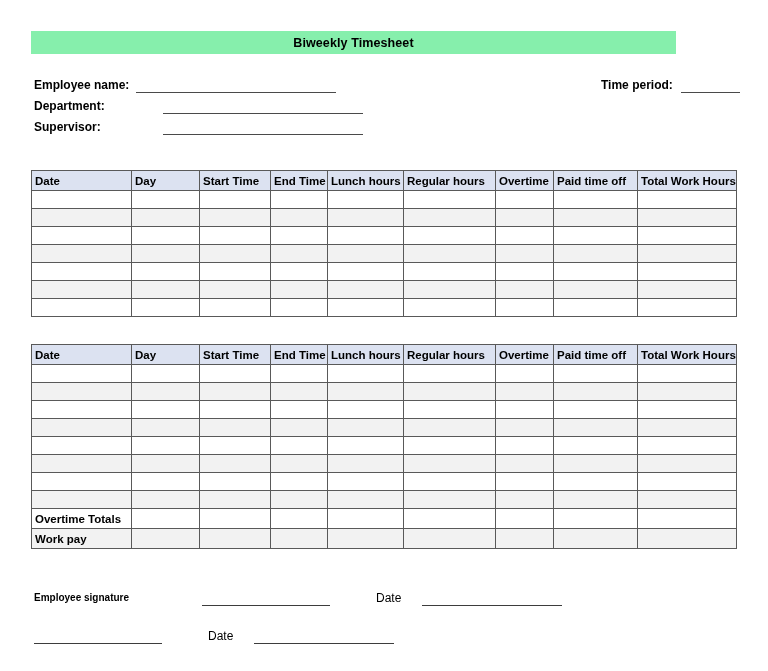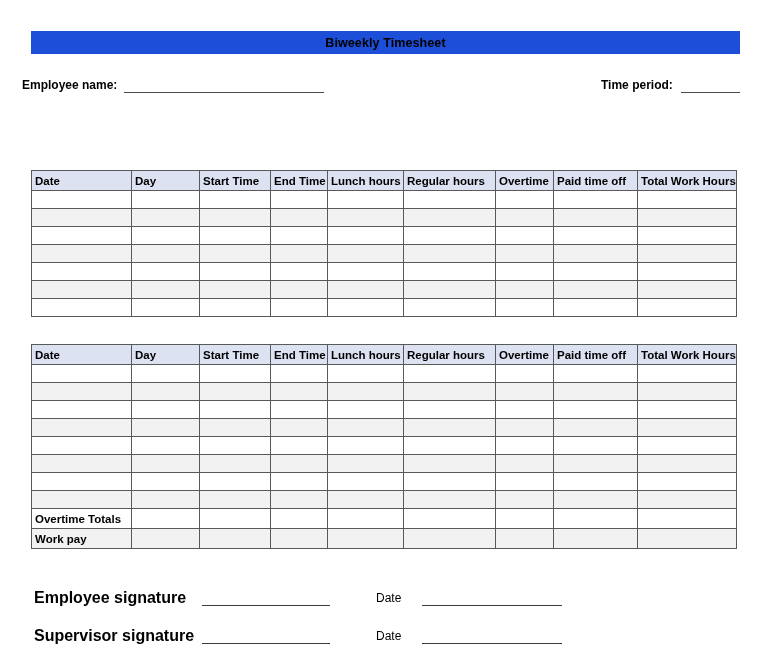"Biweekly Timesheet" .title-bar { background: #1d4ed8 -> #86efac; width: 709px -> 645px }
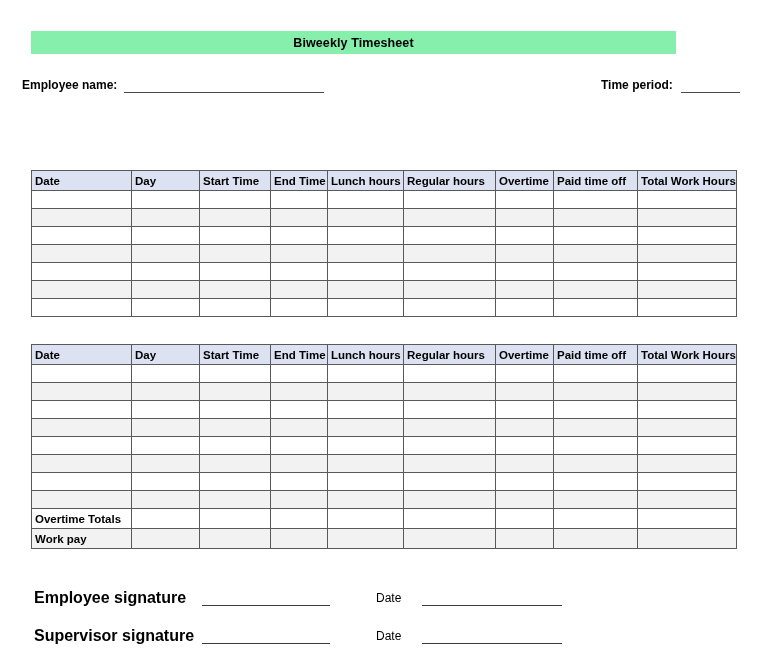"Employee name:" .info-block { left: 22px -> 34px }
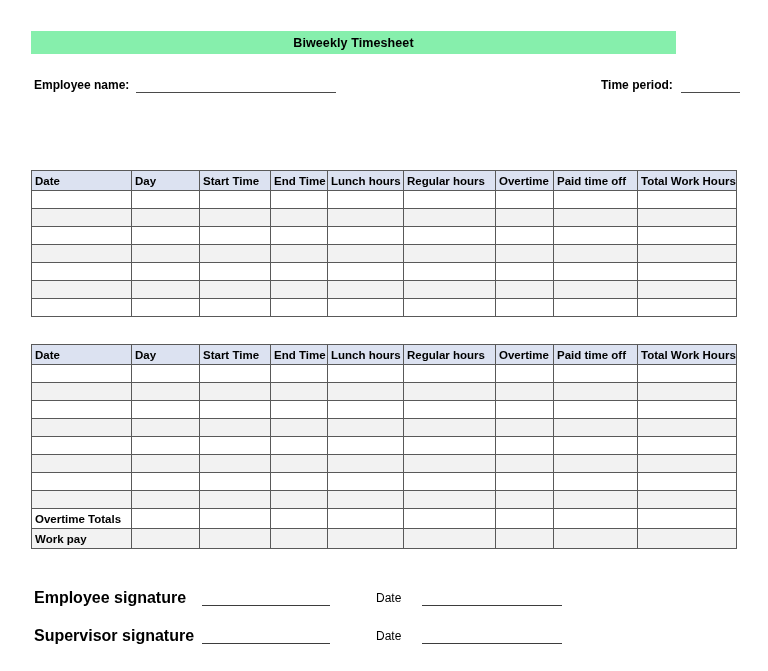"Department:" div.info-row { html: none -> <div> <span>Department:</span> <span></span> </div> }
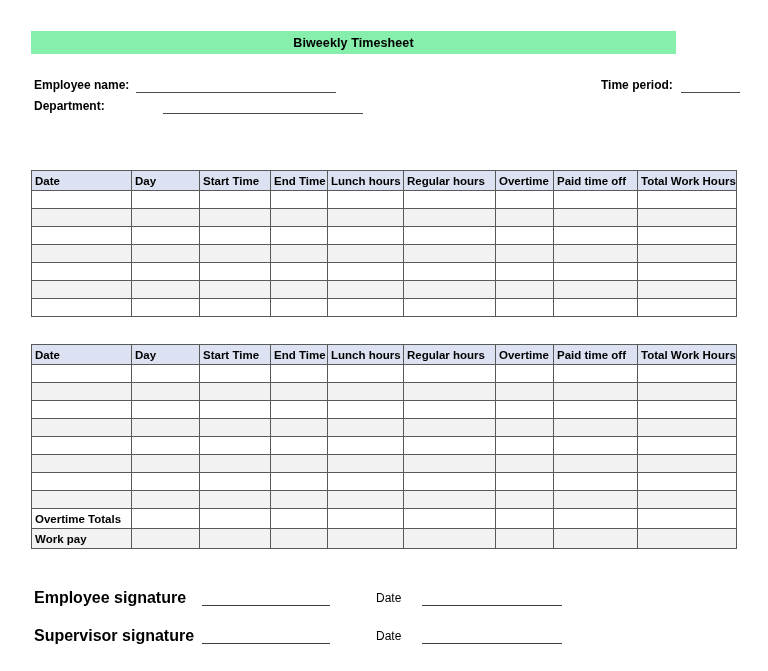"Supervisor:" div.info-row { html: none -> <div> <span>Supervisor:</span> <span></span> </div> }
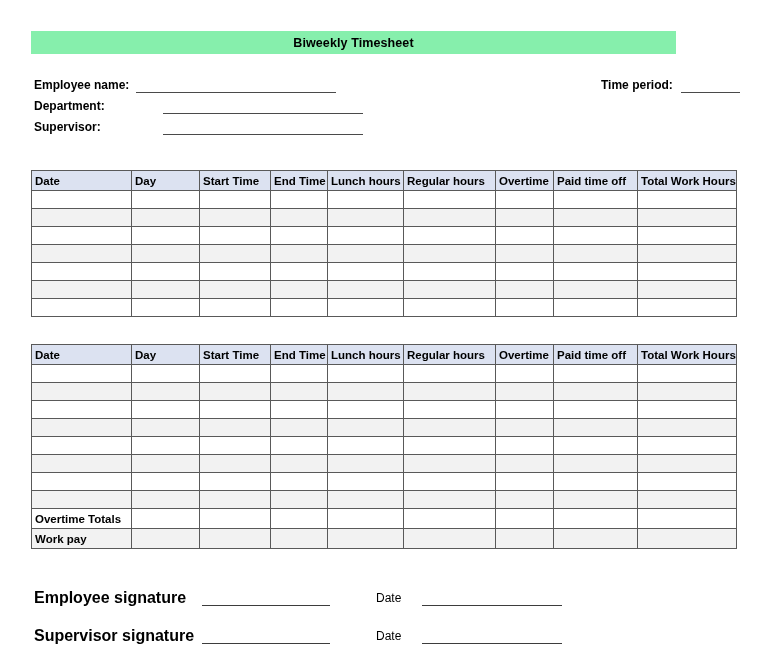"Employee signature" .sig-label { font-size: 16px -> 10px }
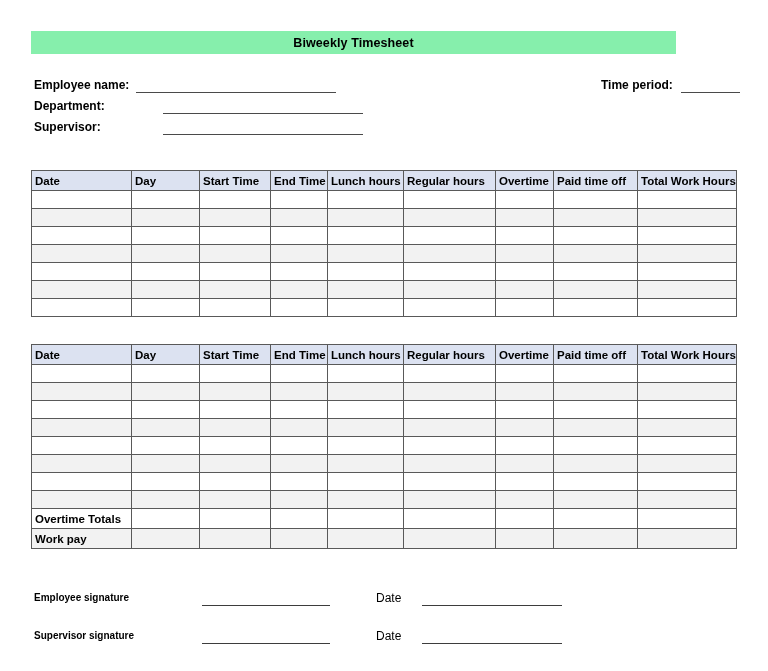"Supervisor signature" span.sig-label { html: <span>Supervisor signature</span> -> none }
